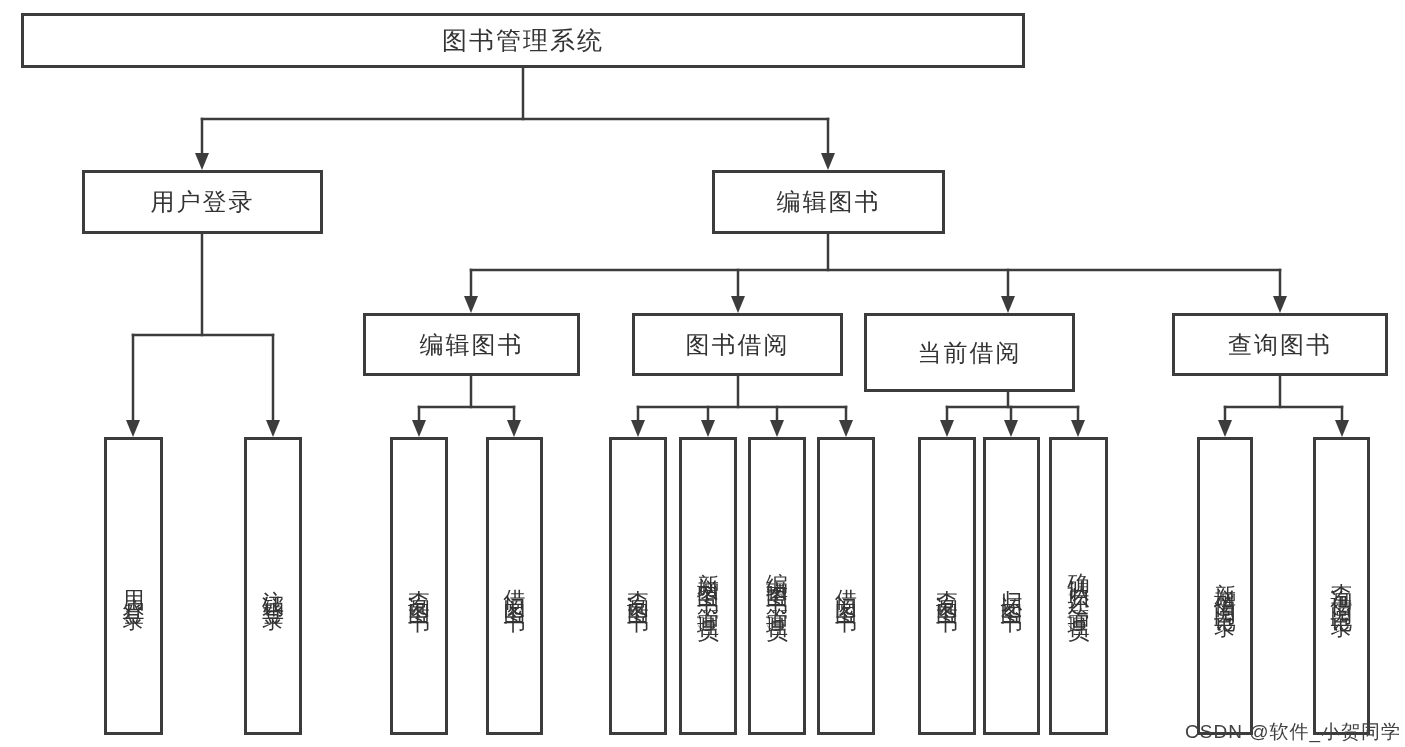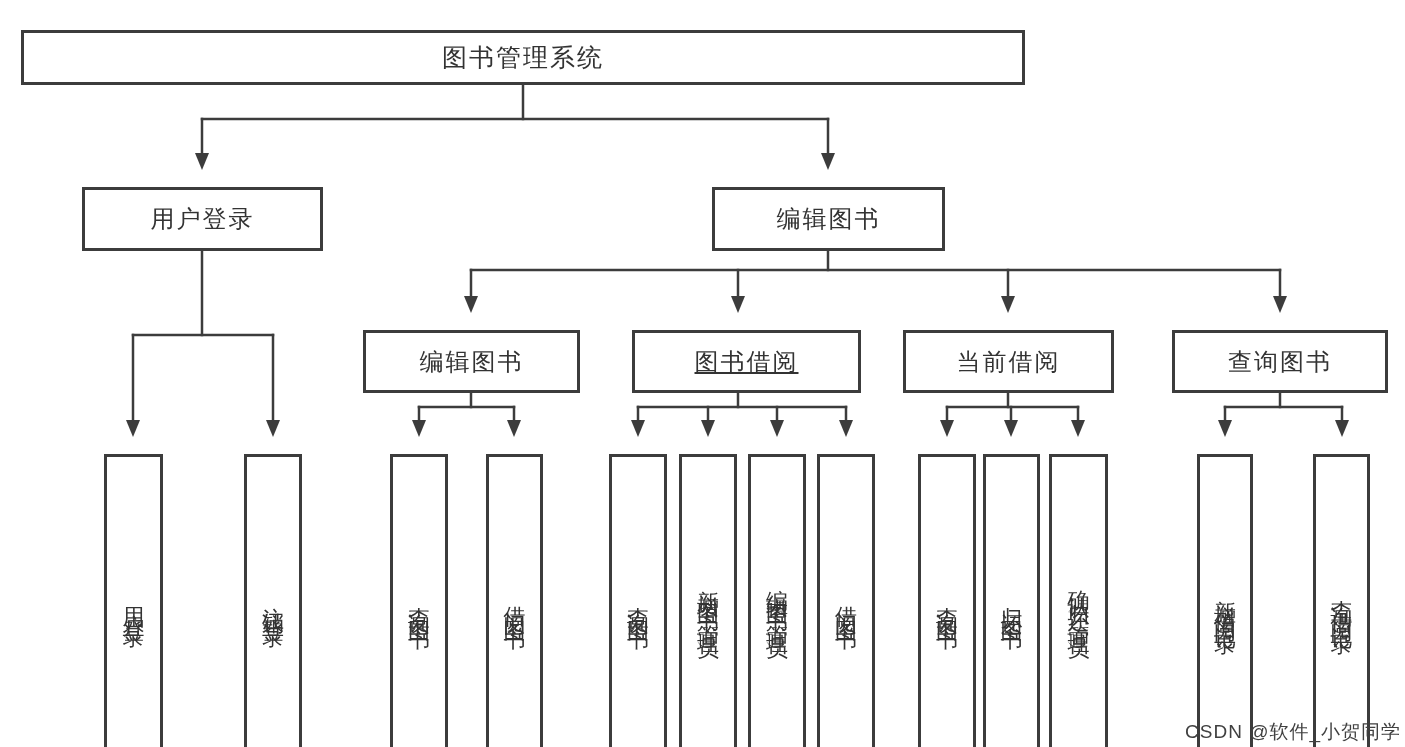"图书管理系统" .box { margin-top: 17px -> none }
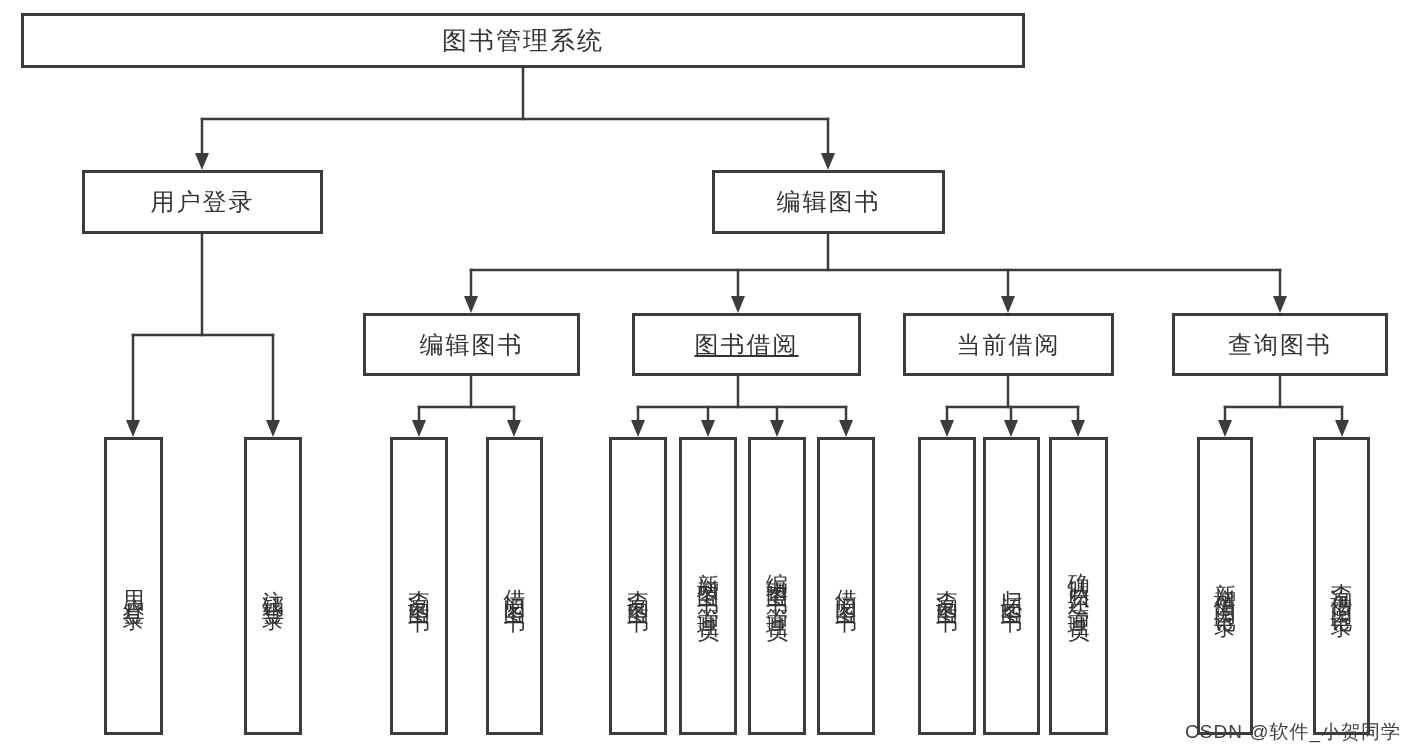"图书借阅" div.box { text-decoration: underline -> none; width: 229px -> 211px }
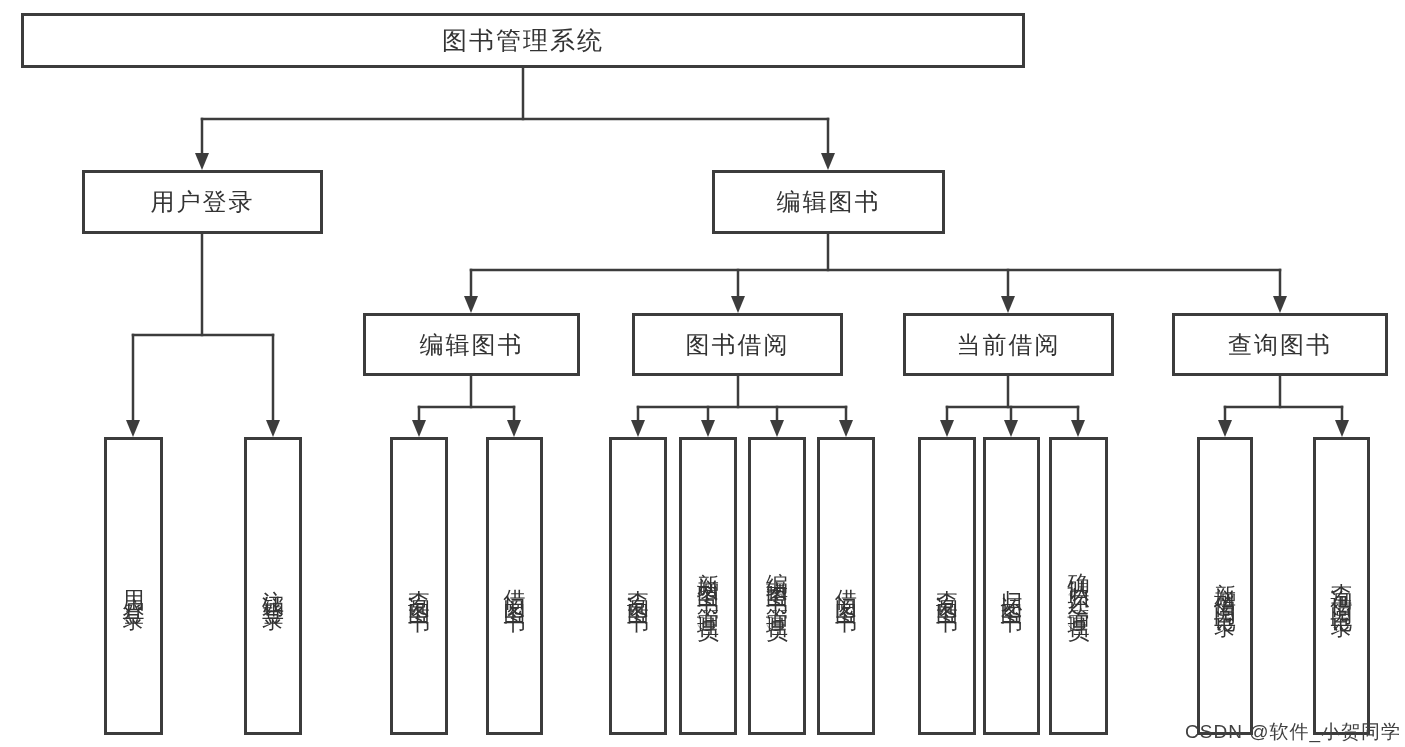"当前借阅" div.box { height: 63px -> 79px; left: 903px -> 864px }
